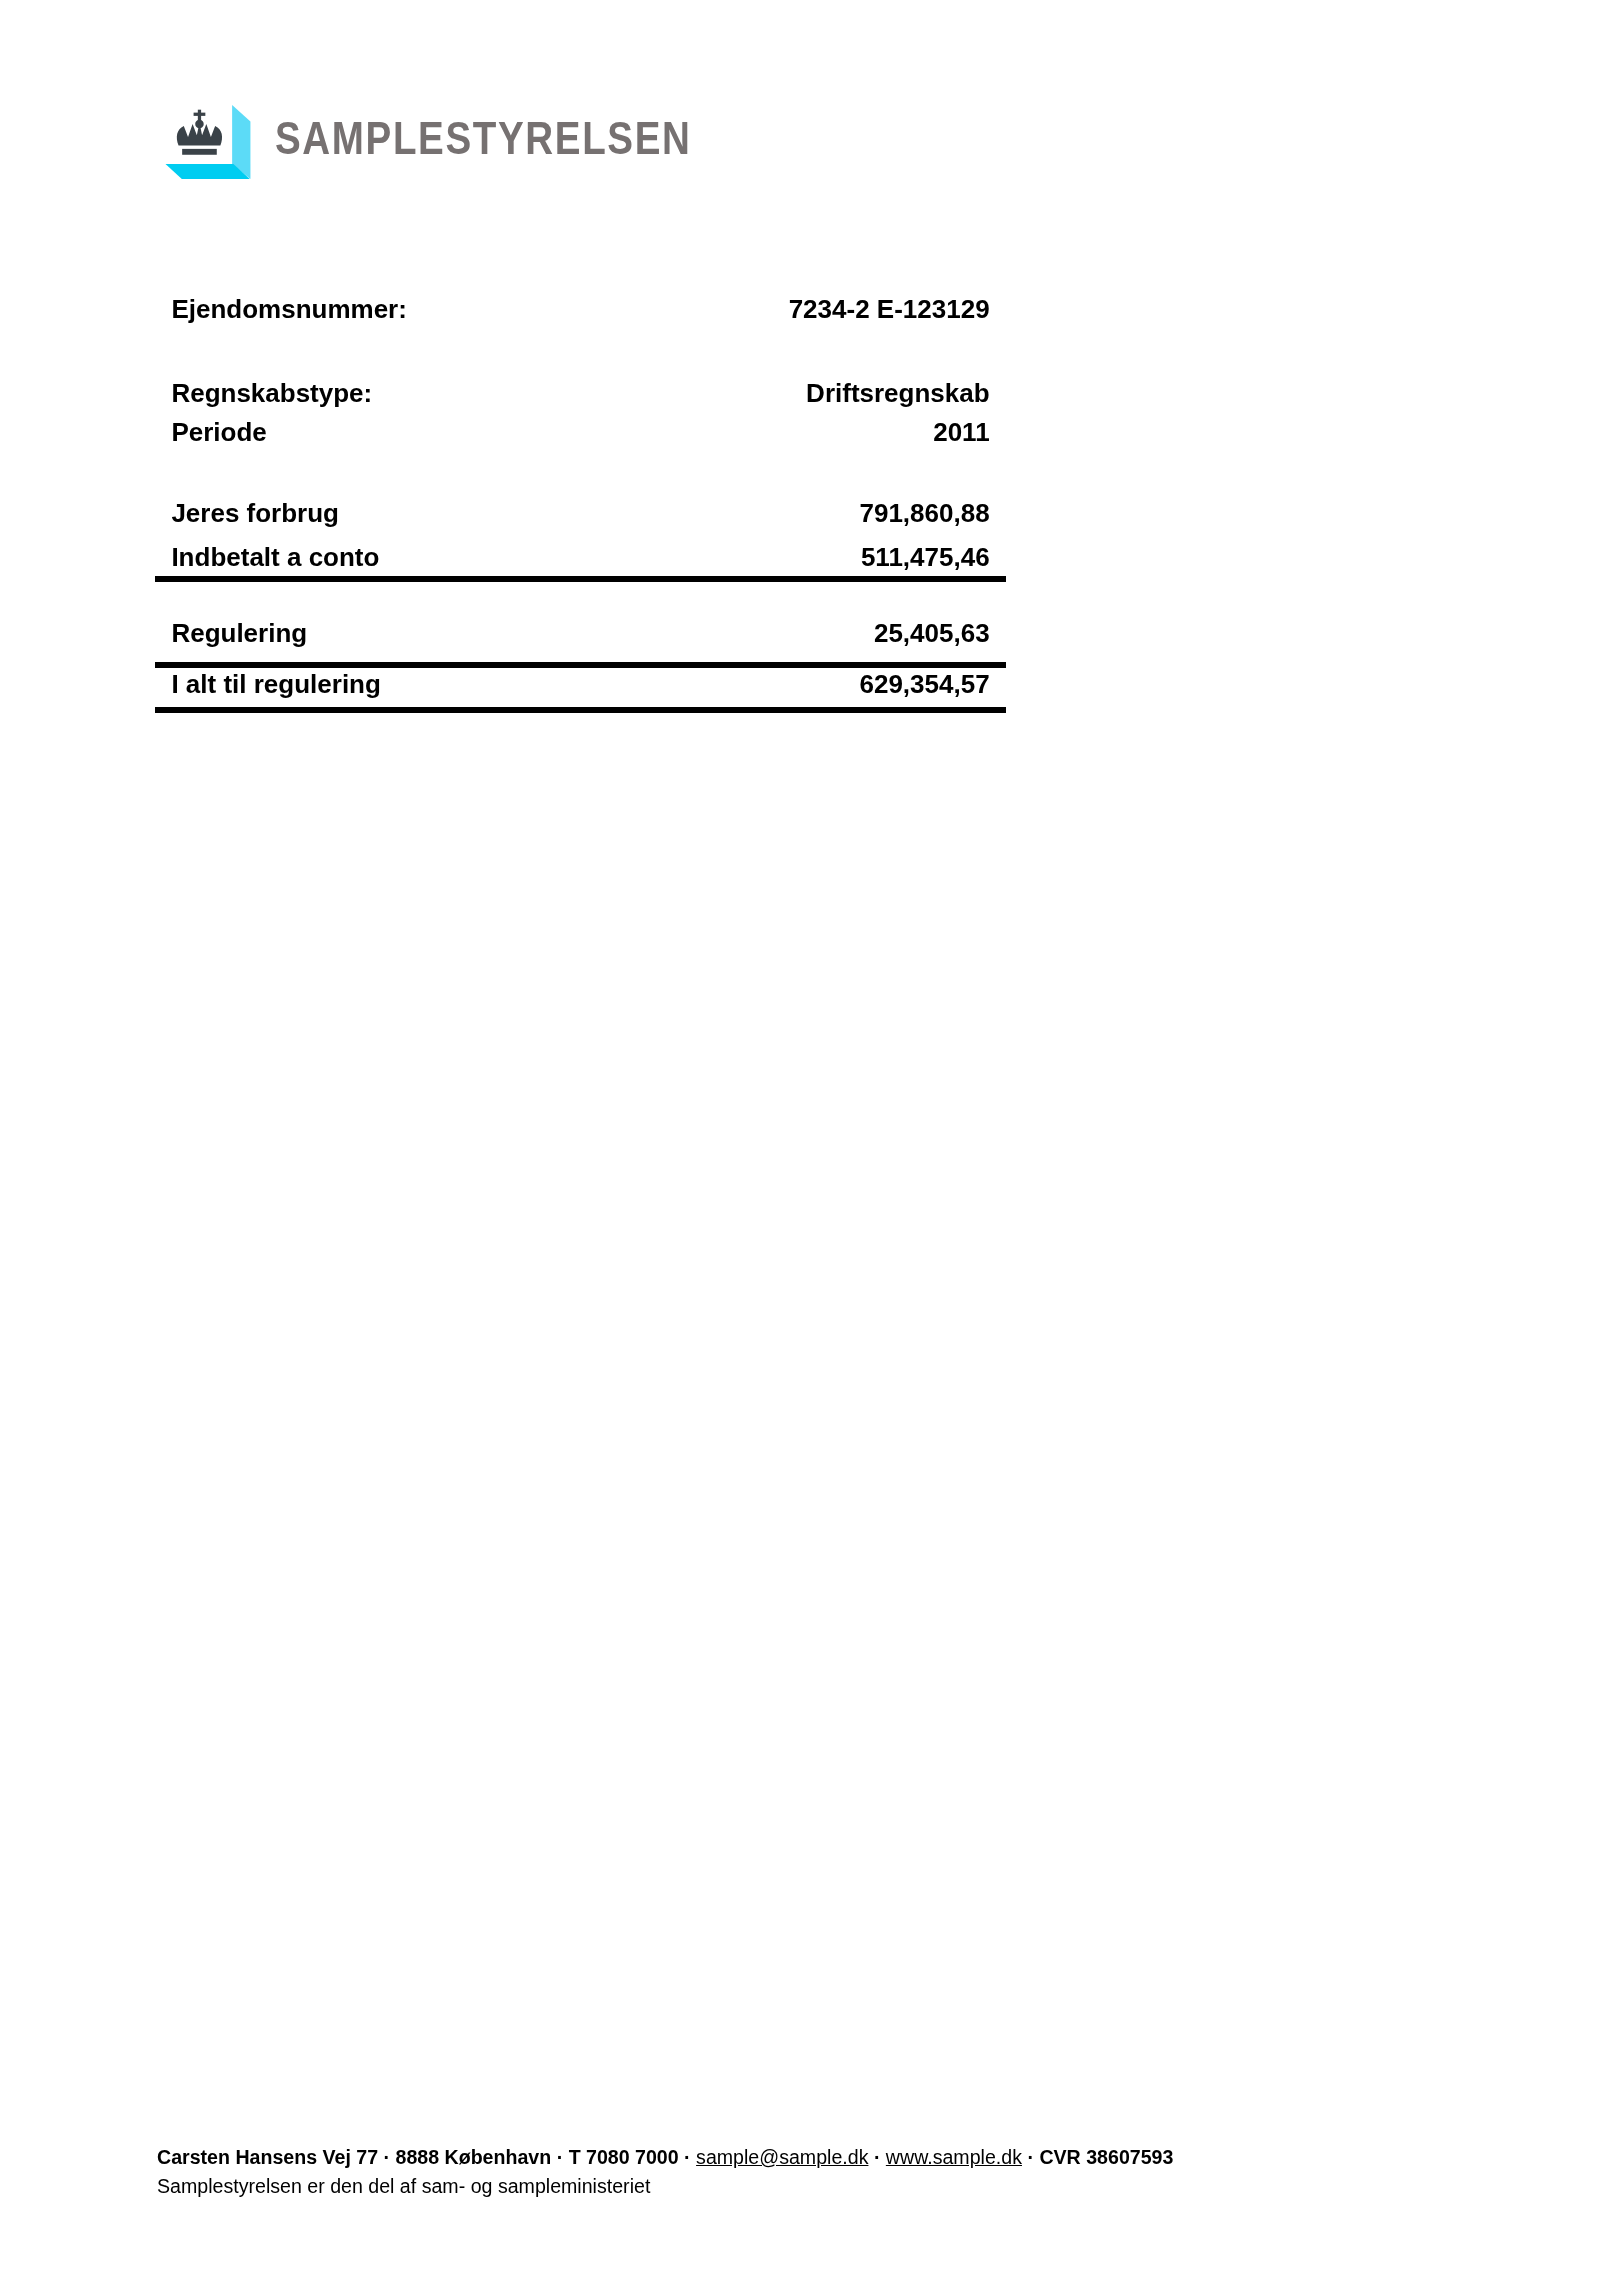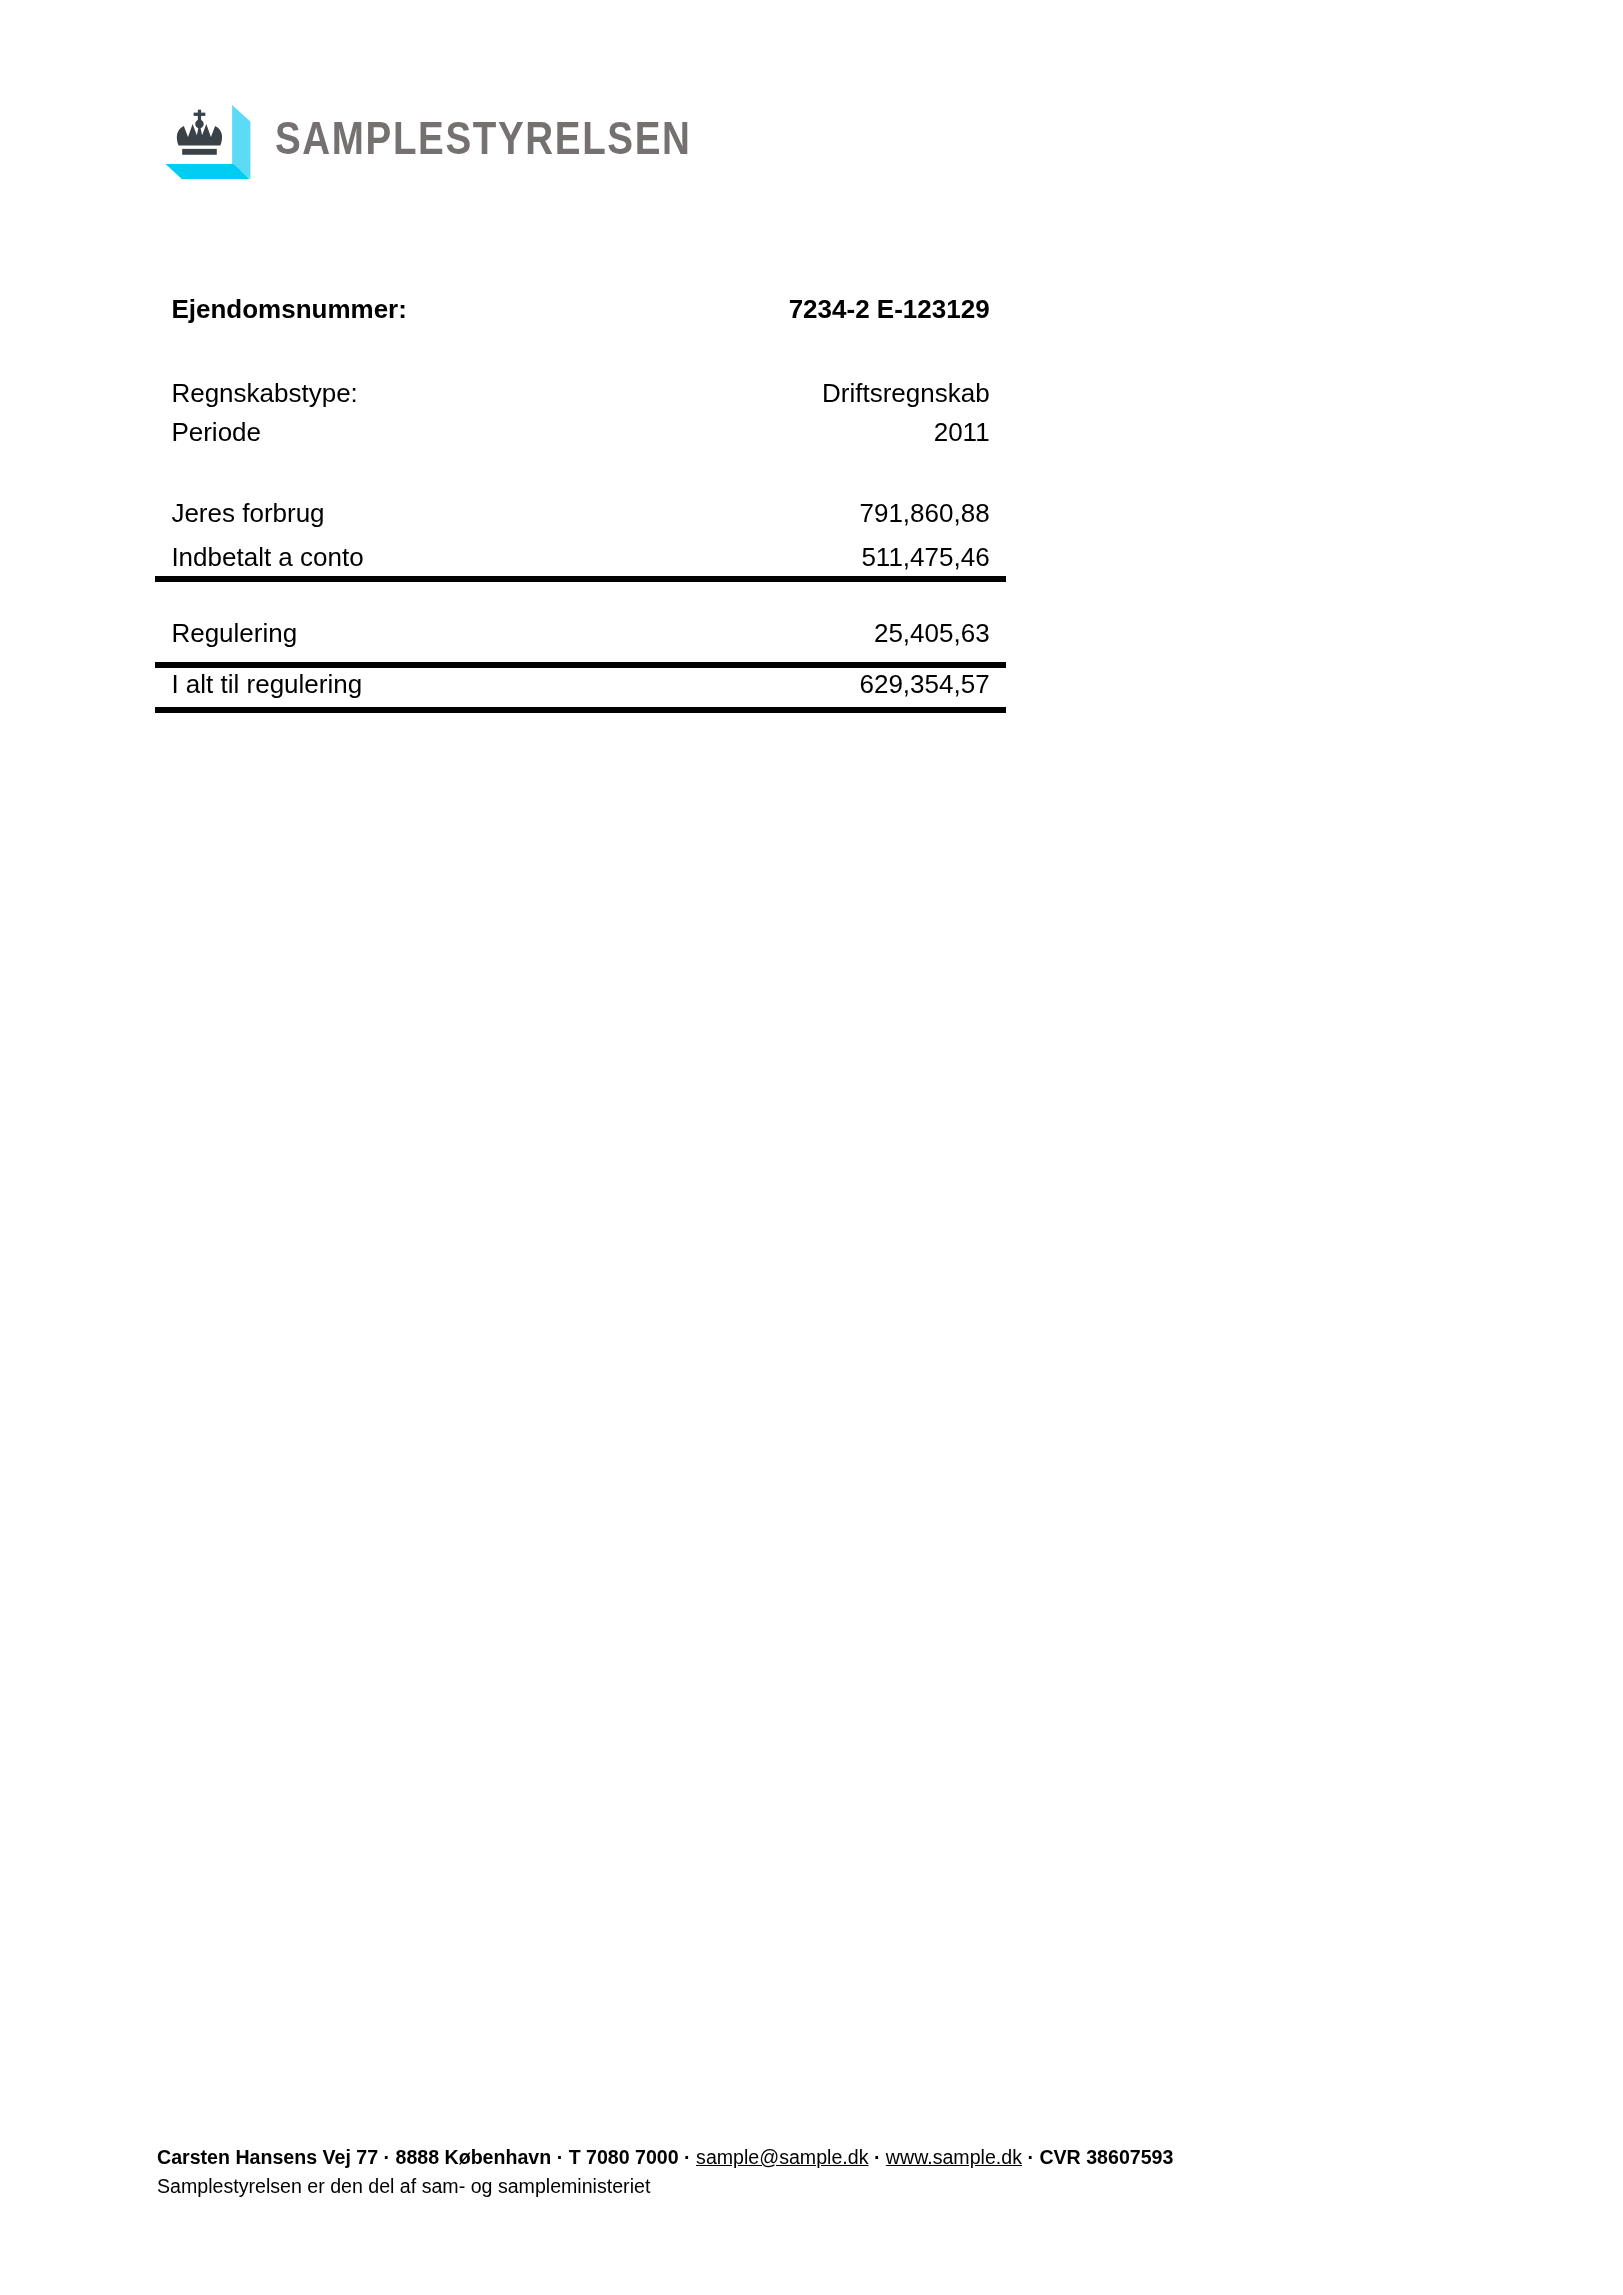"Regnskabstype:" .row { font-weight: none -> bold }
